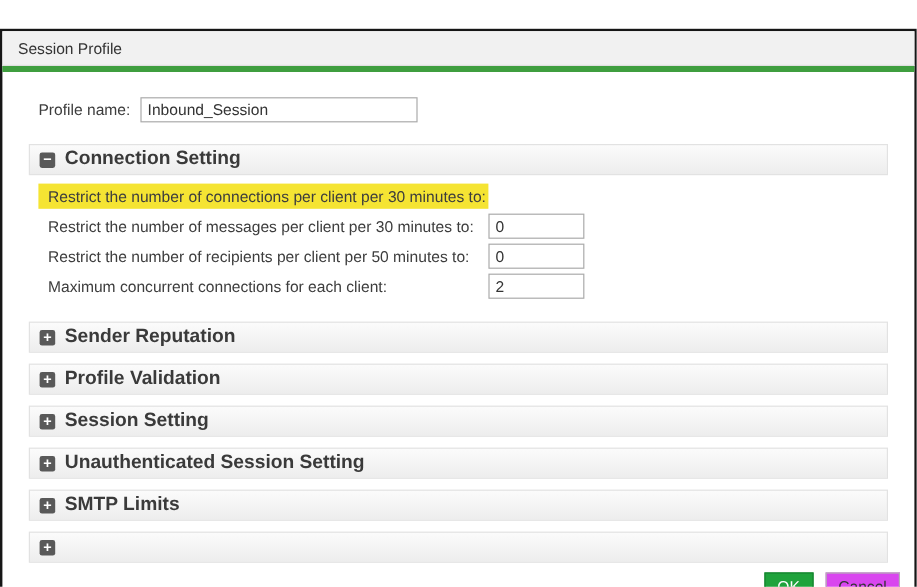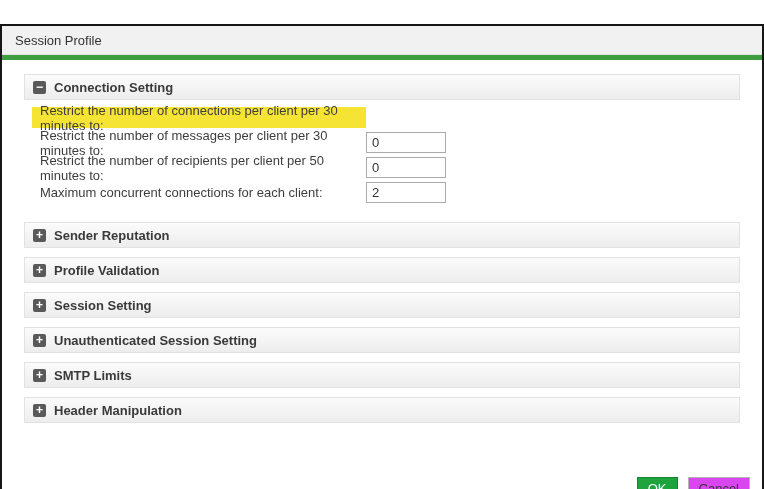"Profile name:" div.profile-row { html: none -> <div> <label>Profile name:</label> <input> </div> }
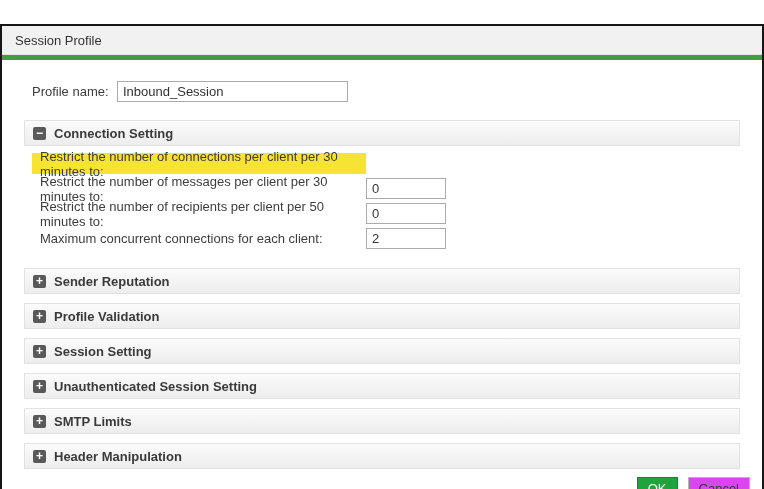"Connection Setting" .section-label { font-size: 13px -> 16px }
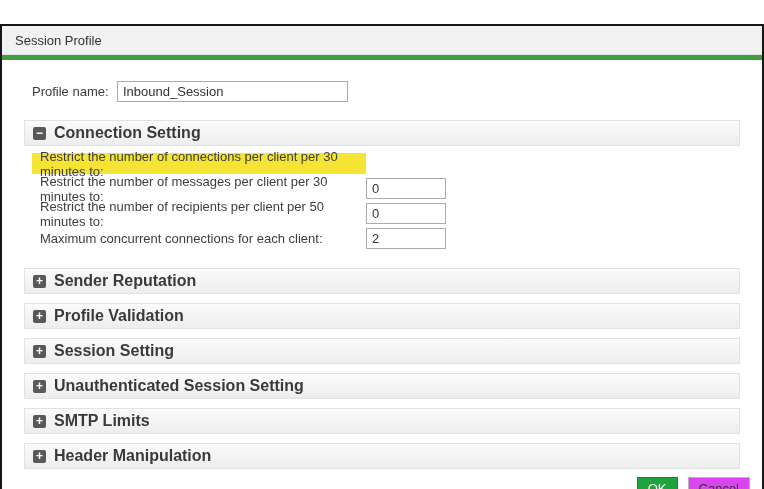"Restrict the number of connections" .setting-label { width: 334px -> 375px }
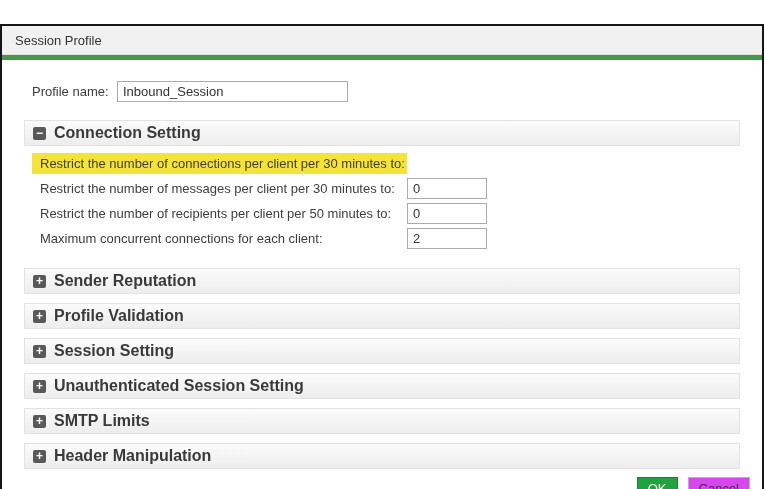"Header Manipulation" span.section-label { html: <span>Header Manipulation</span> -> none }
